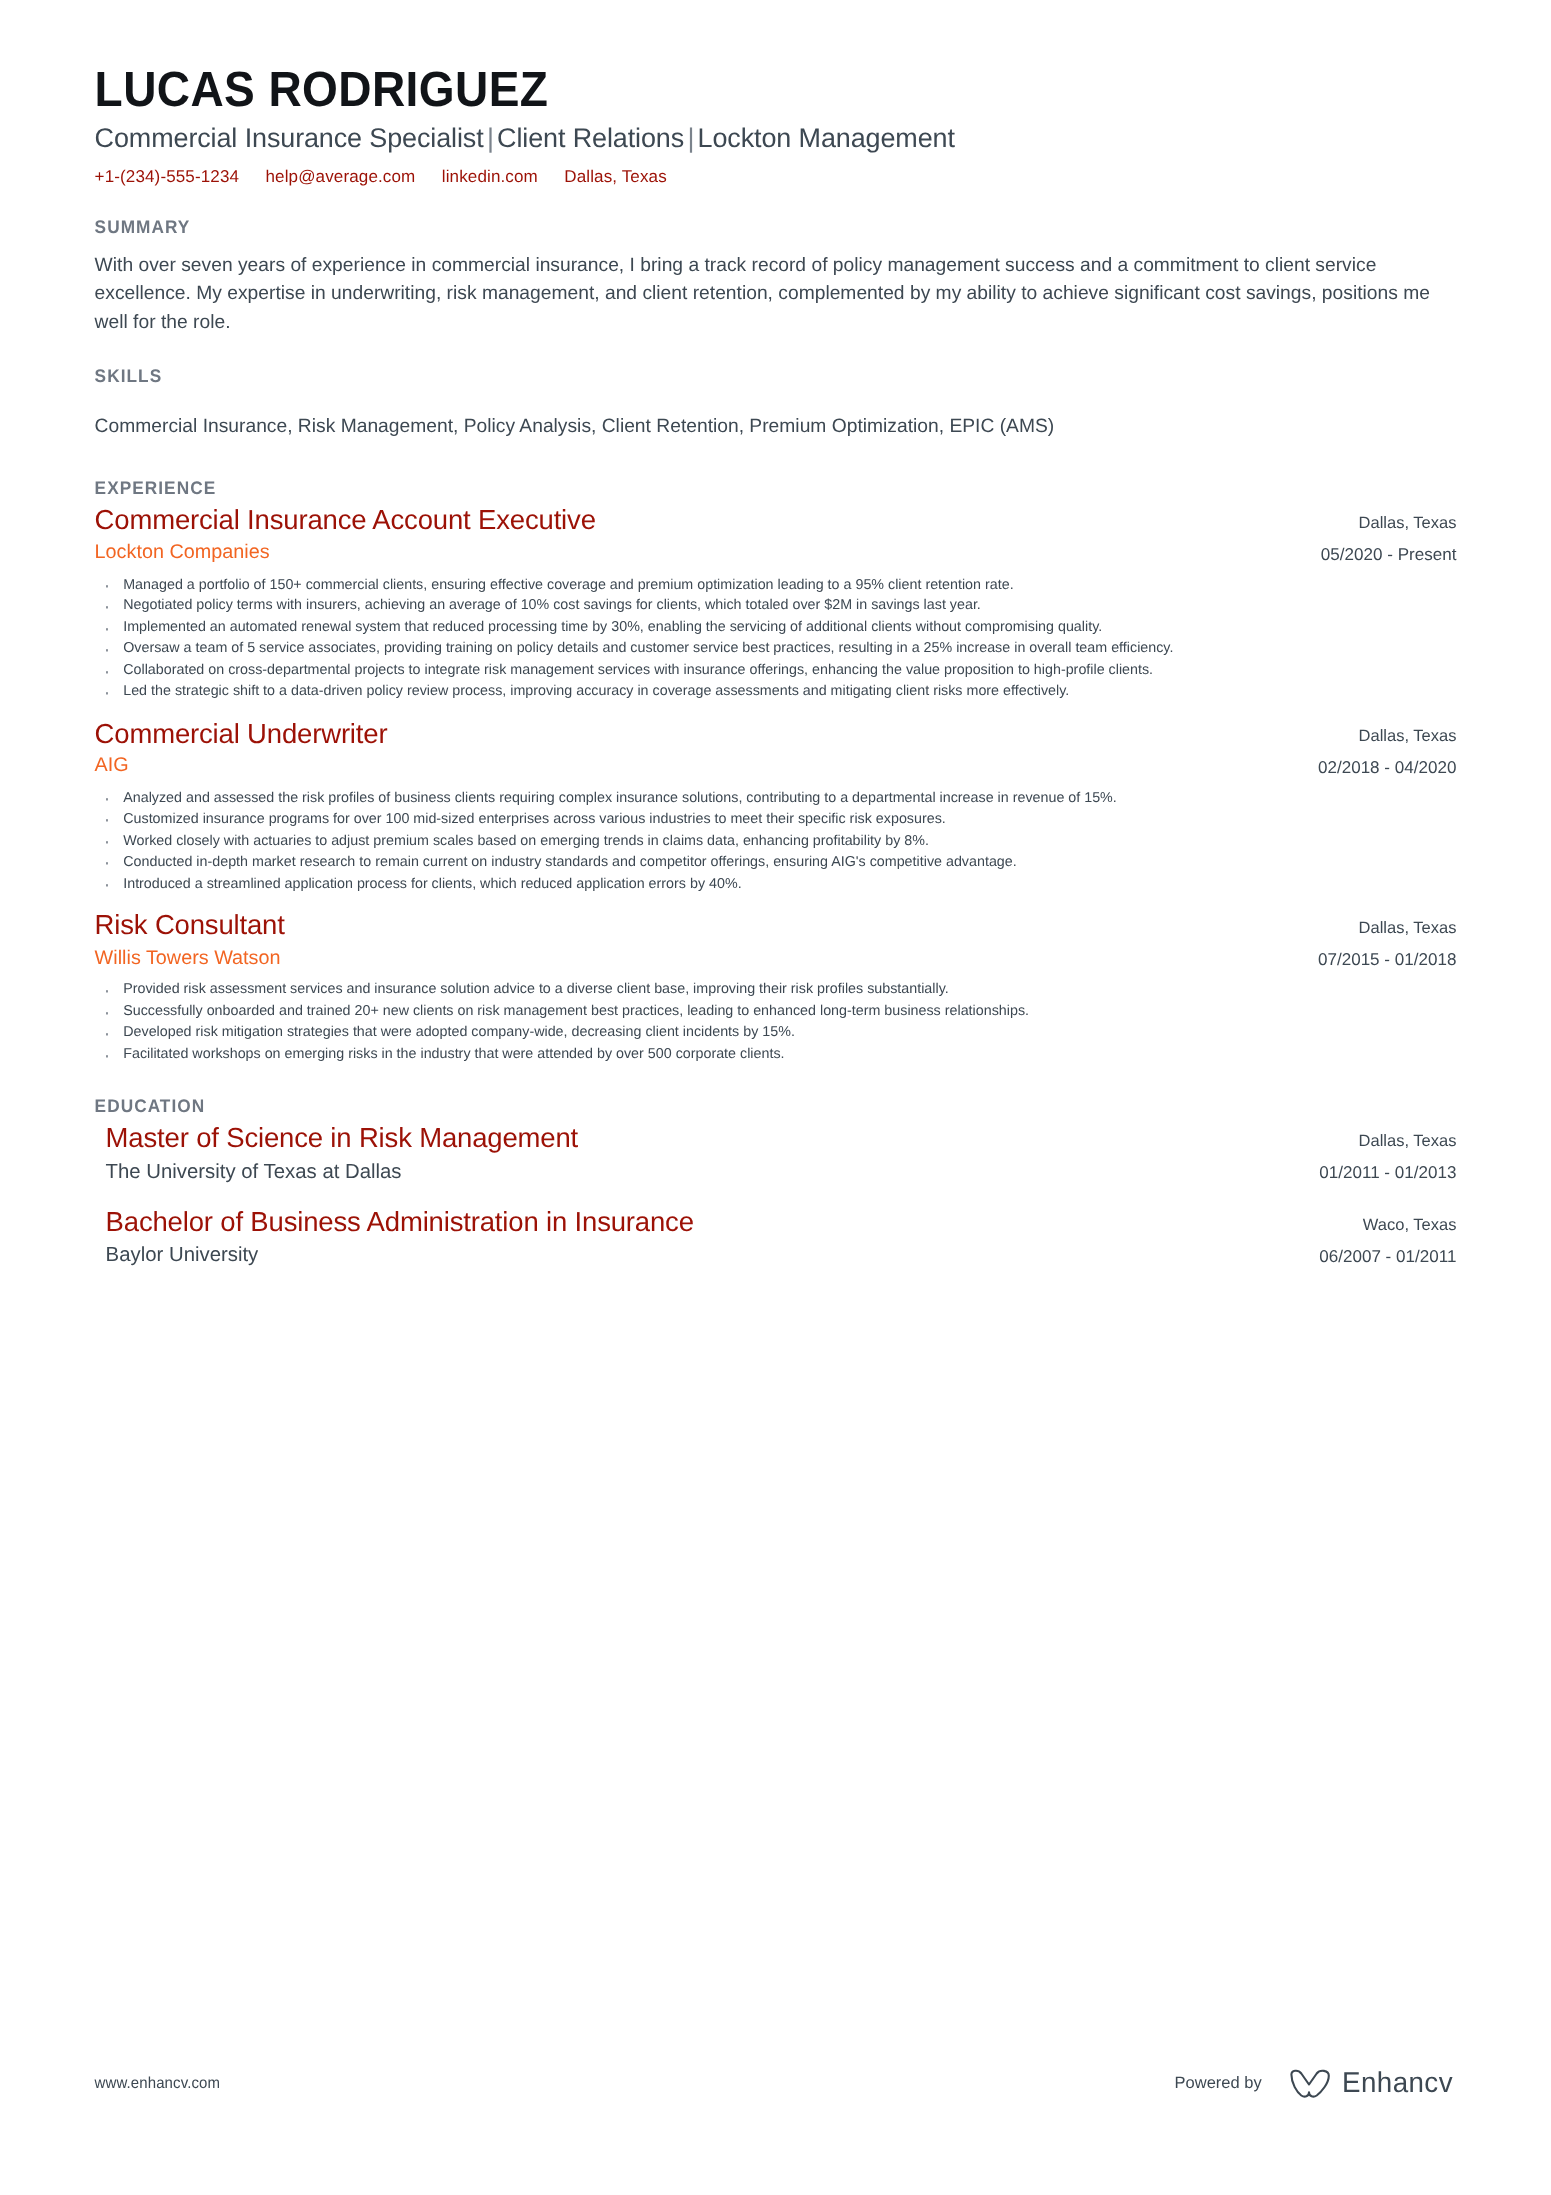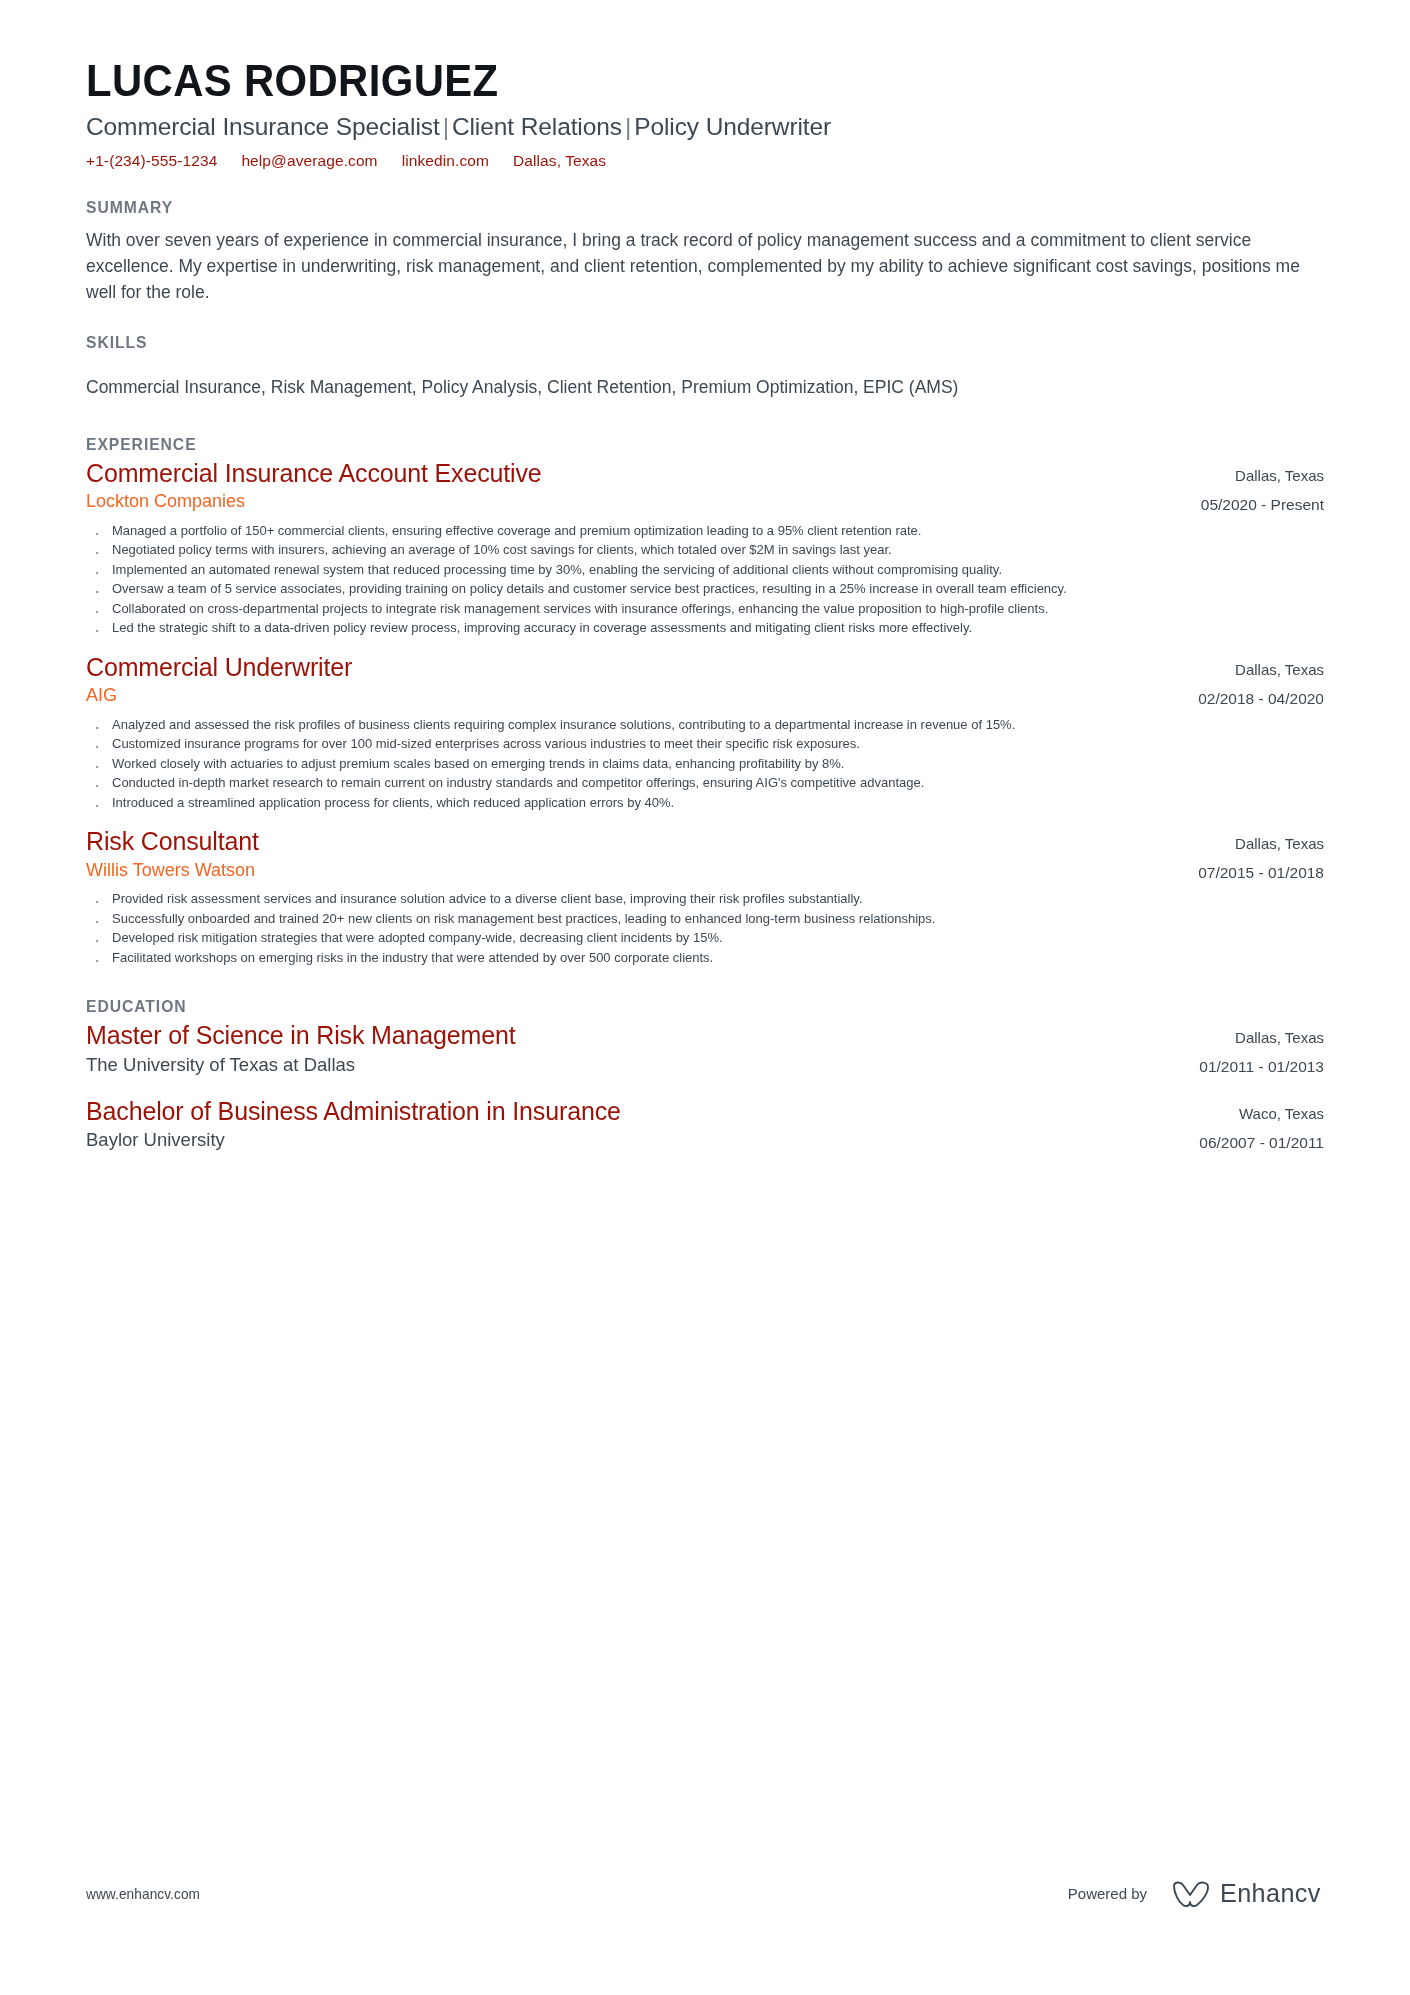"Policy Underwriter" span { text: Policy Underwriter -> Lockton Management }
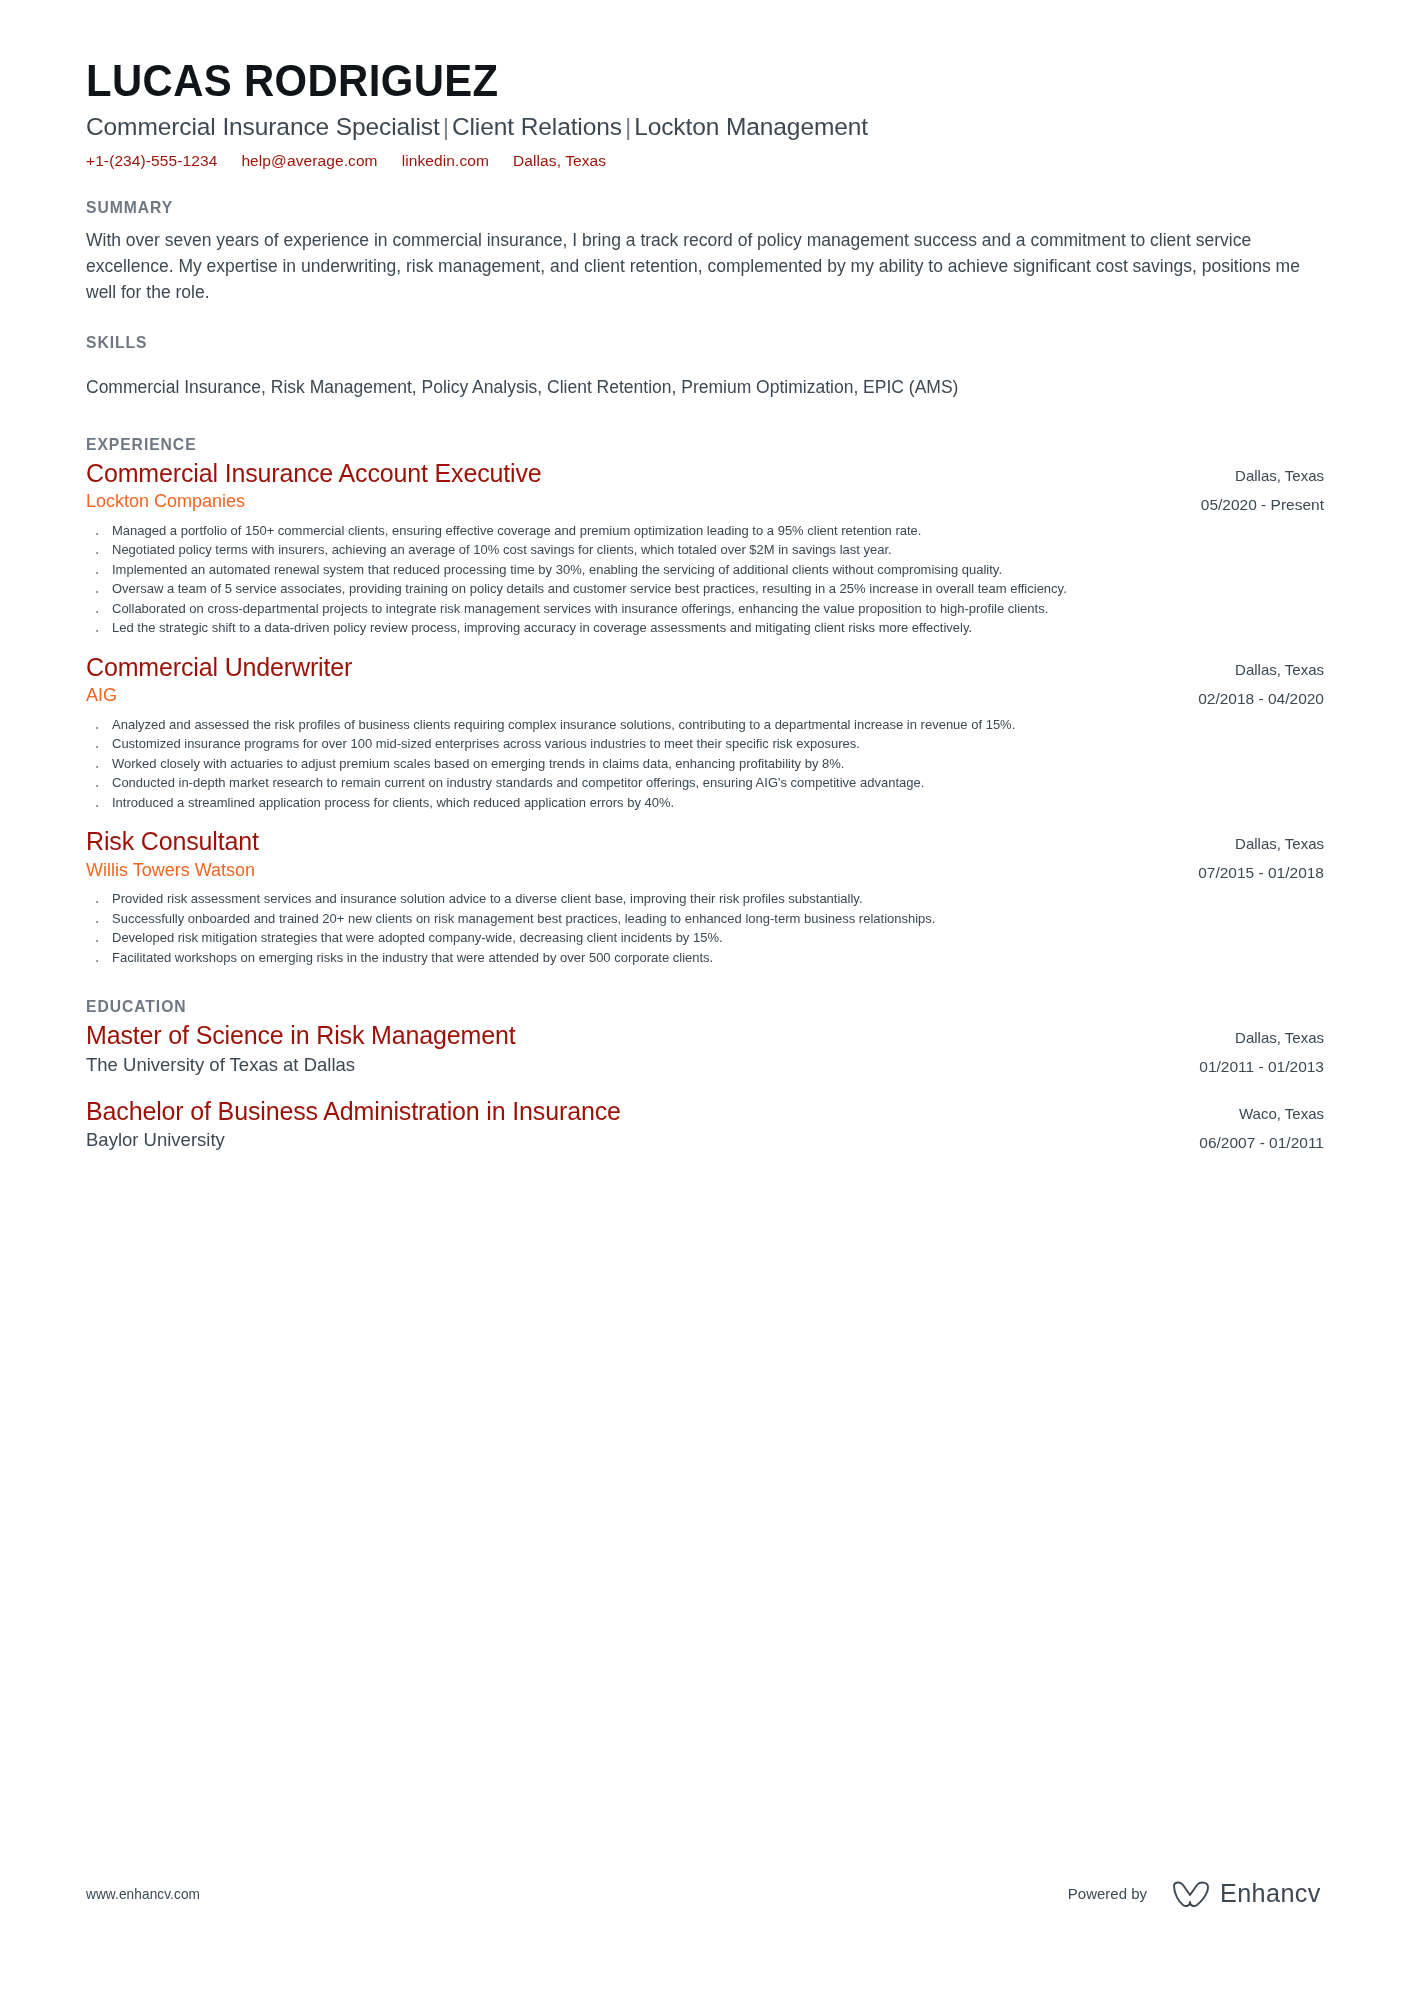"Master of Science in Risk" .edu-entry { margin-left: none -> 10px }
